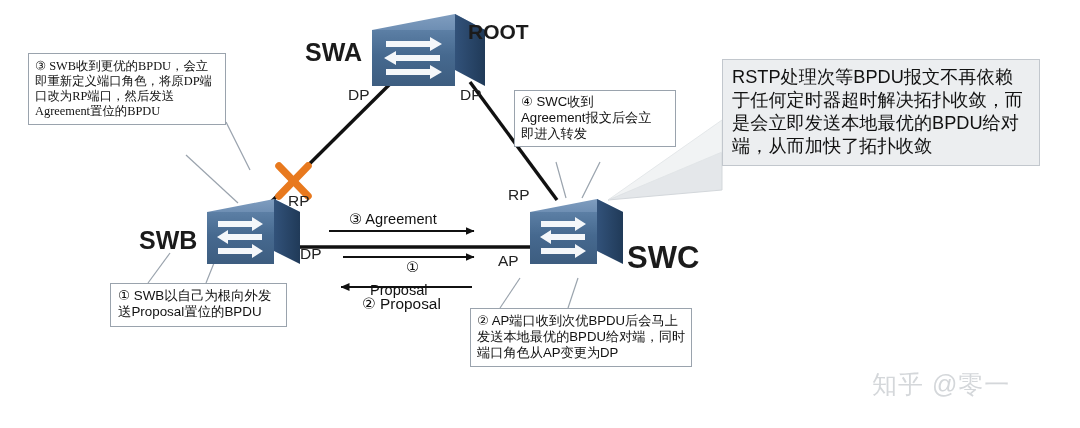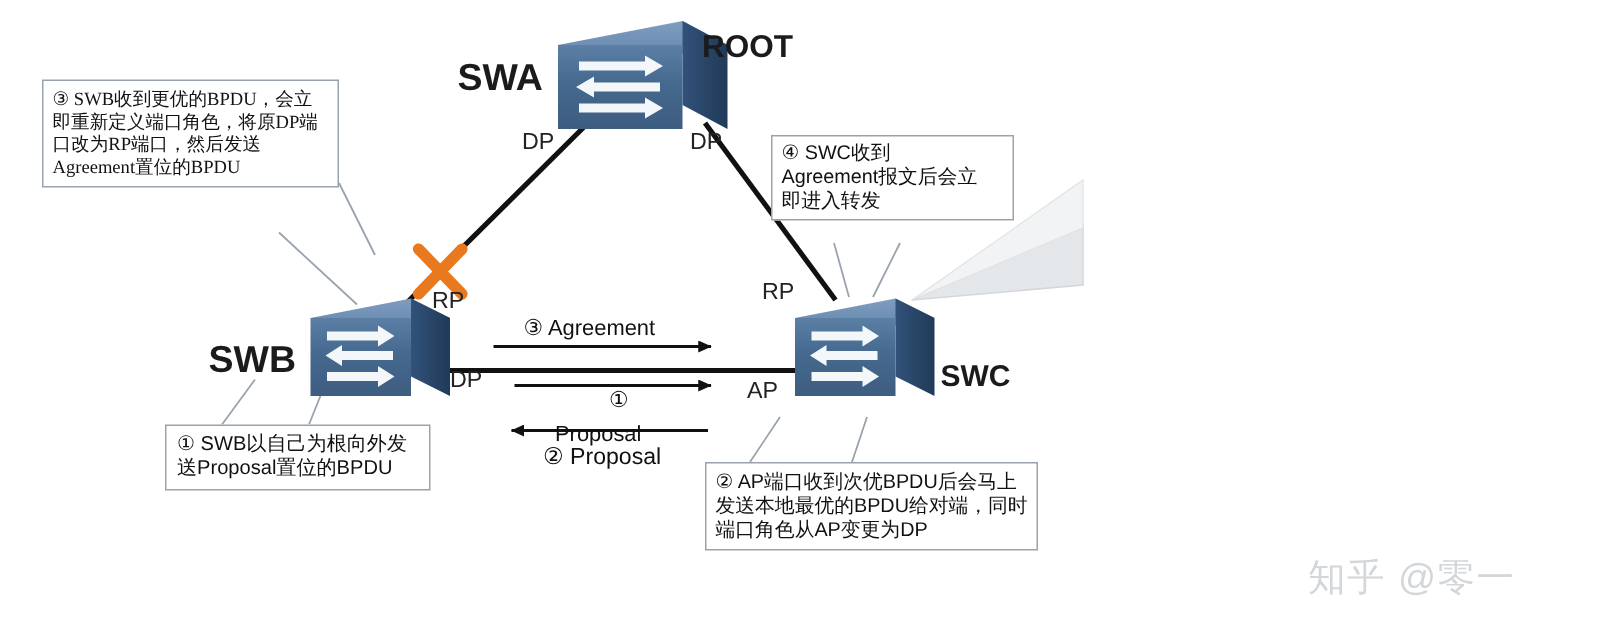"RSTP处理次等BPDU报文不再依赖于任何定时器超时解决拓扑收敛，而是会立即发送" div.callout-summary { html: none -> <div>RSTP处理次等BPDU报文不再依赖于任何定时器超时解决拓扑收敛，而是会立即发送本地最优的BPDU给对端，从而加快了拓扑收敛</div> }
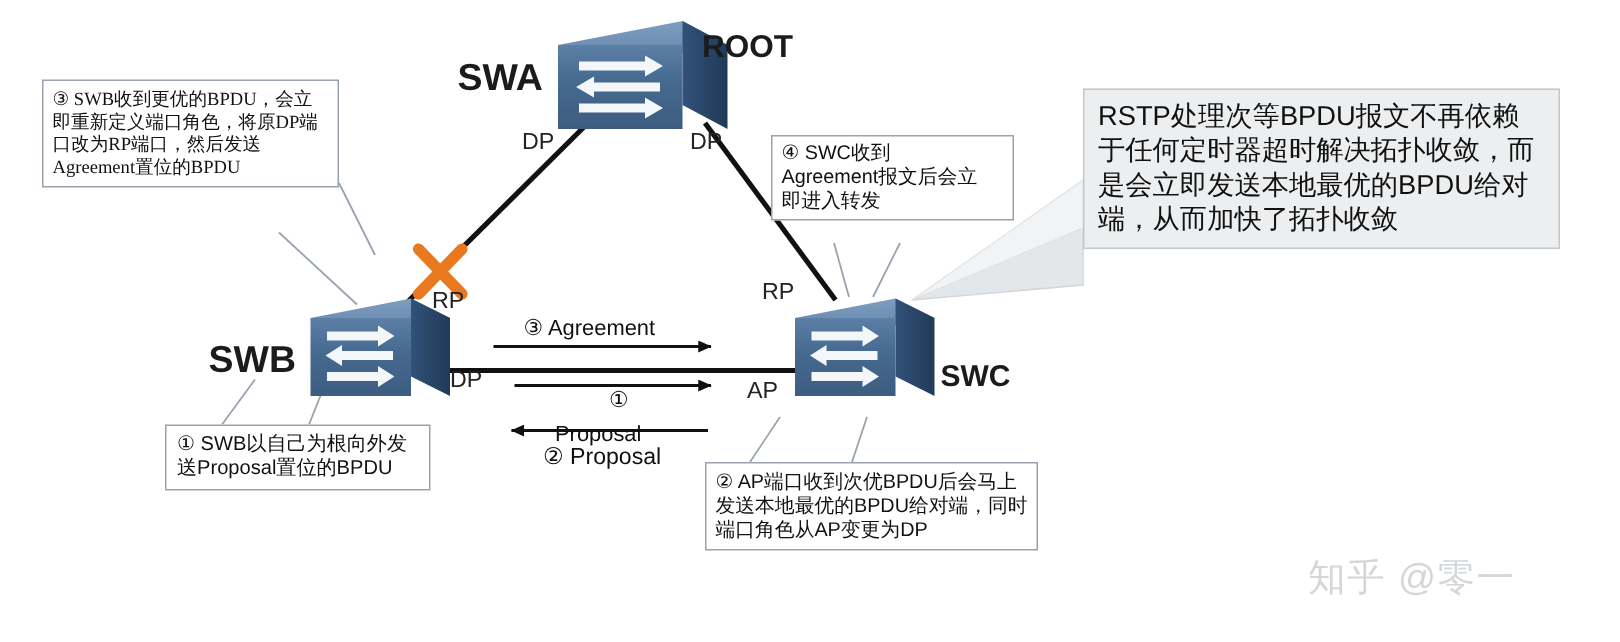"SWC" .lbl-swc { font-size: 20px -> 31px }
